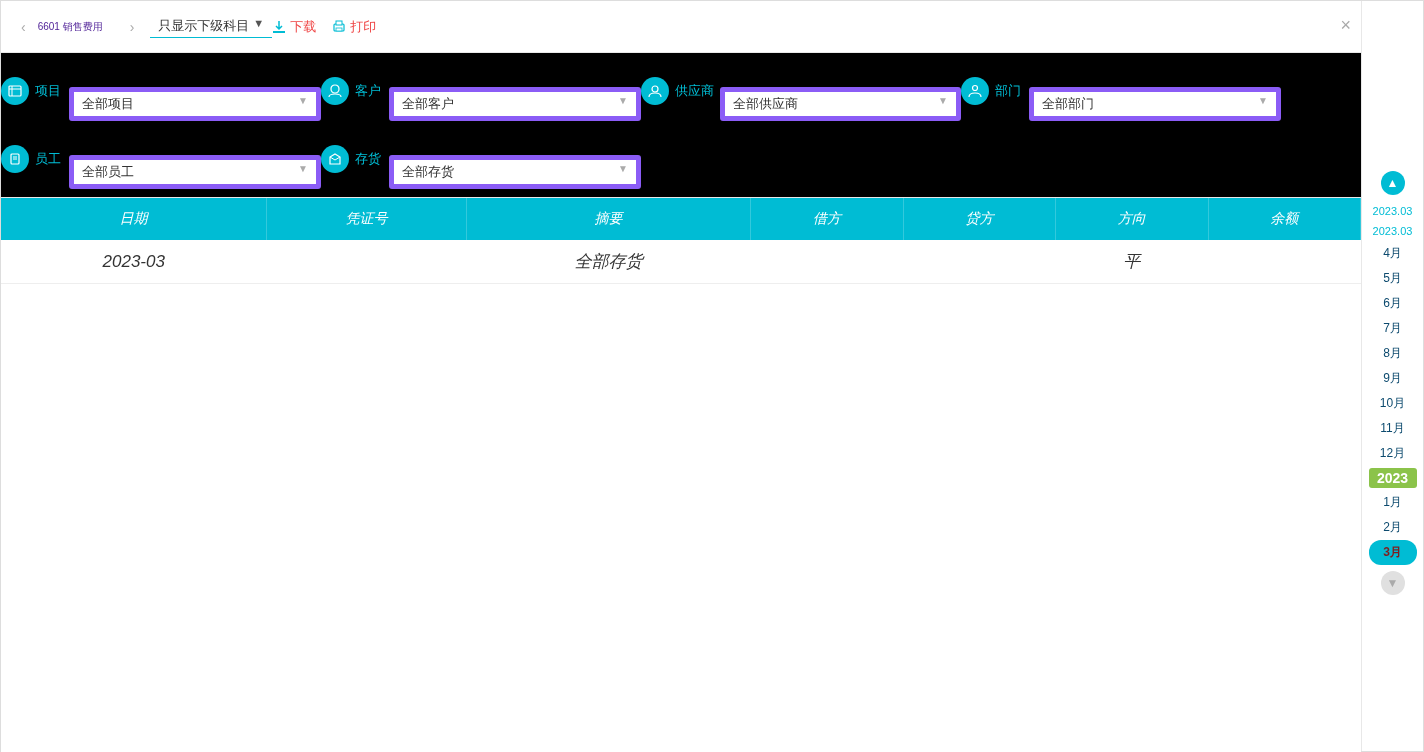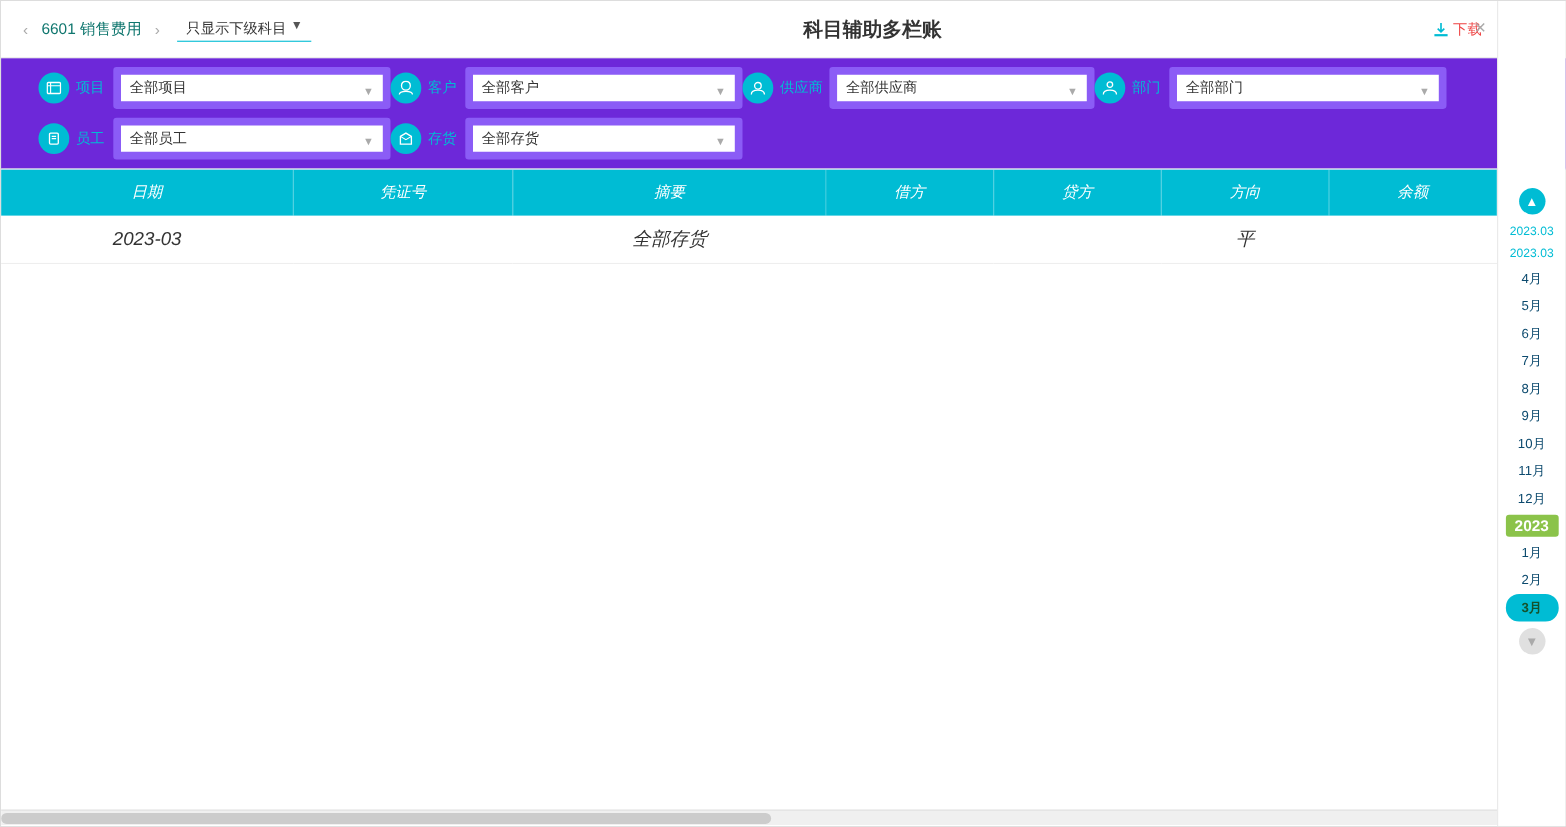"6601 销售费用" .account-code { color: #0f766e -> #4c1d95; font-size: 14px -> 10px }
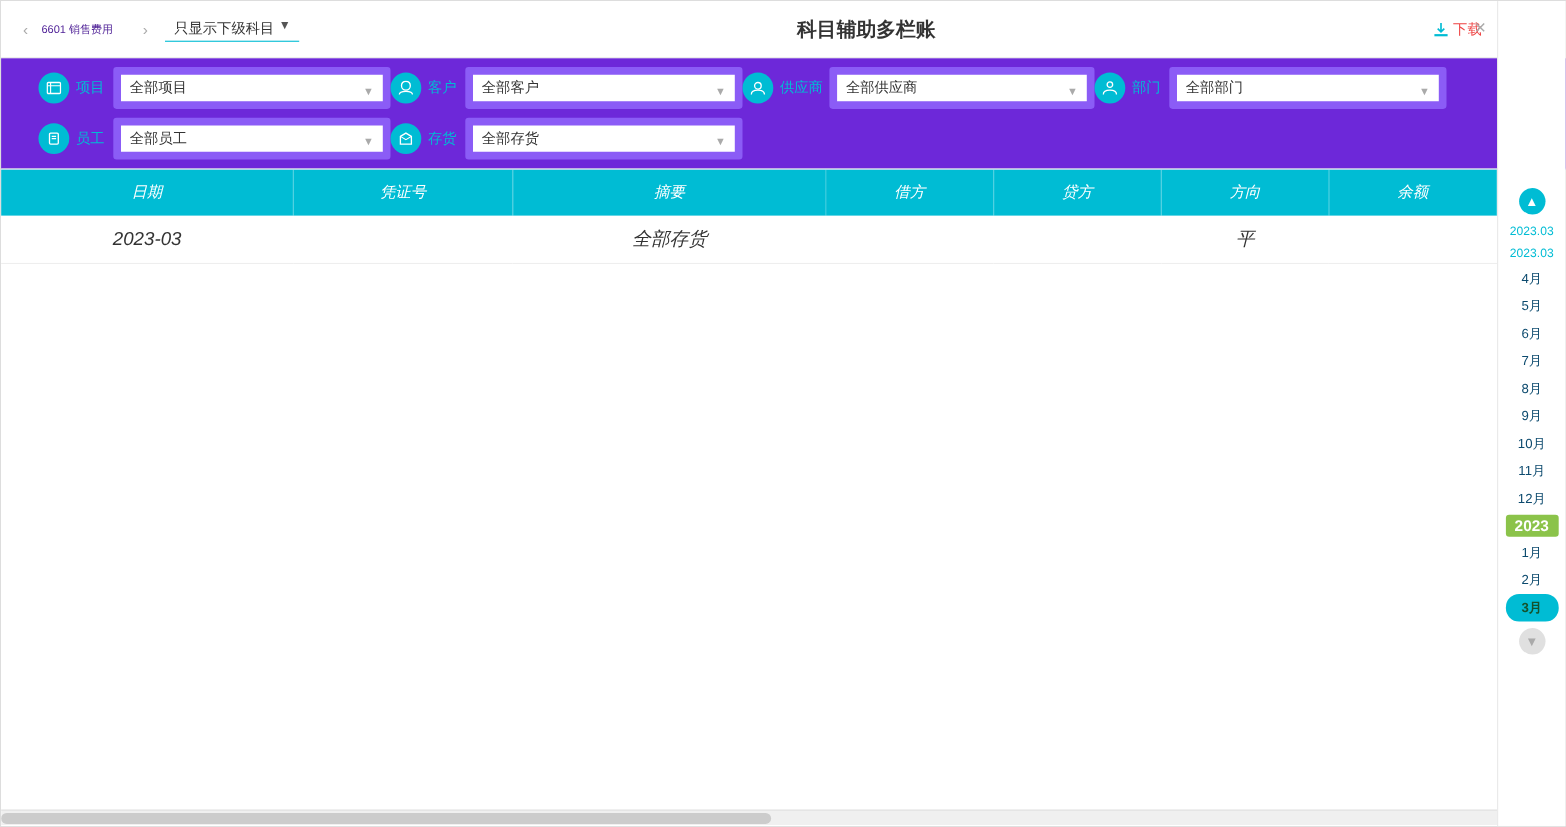"科目辅助多栏账" div.page-title { html: <div>科目辅助多栏账</div> -> none }
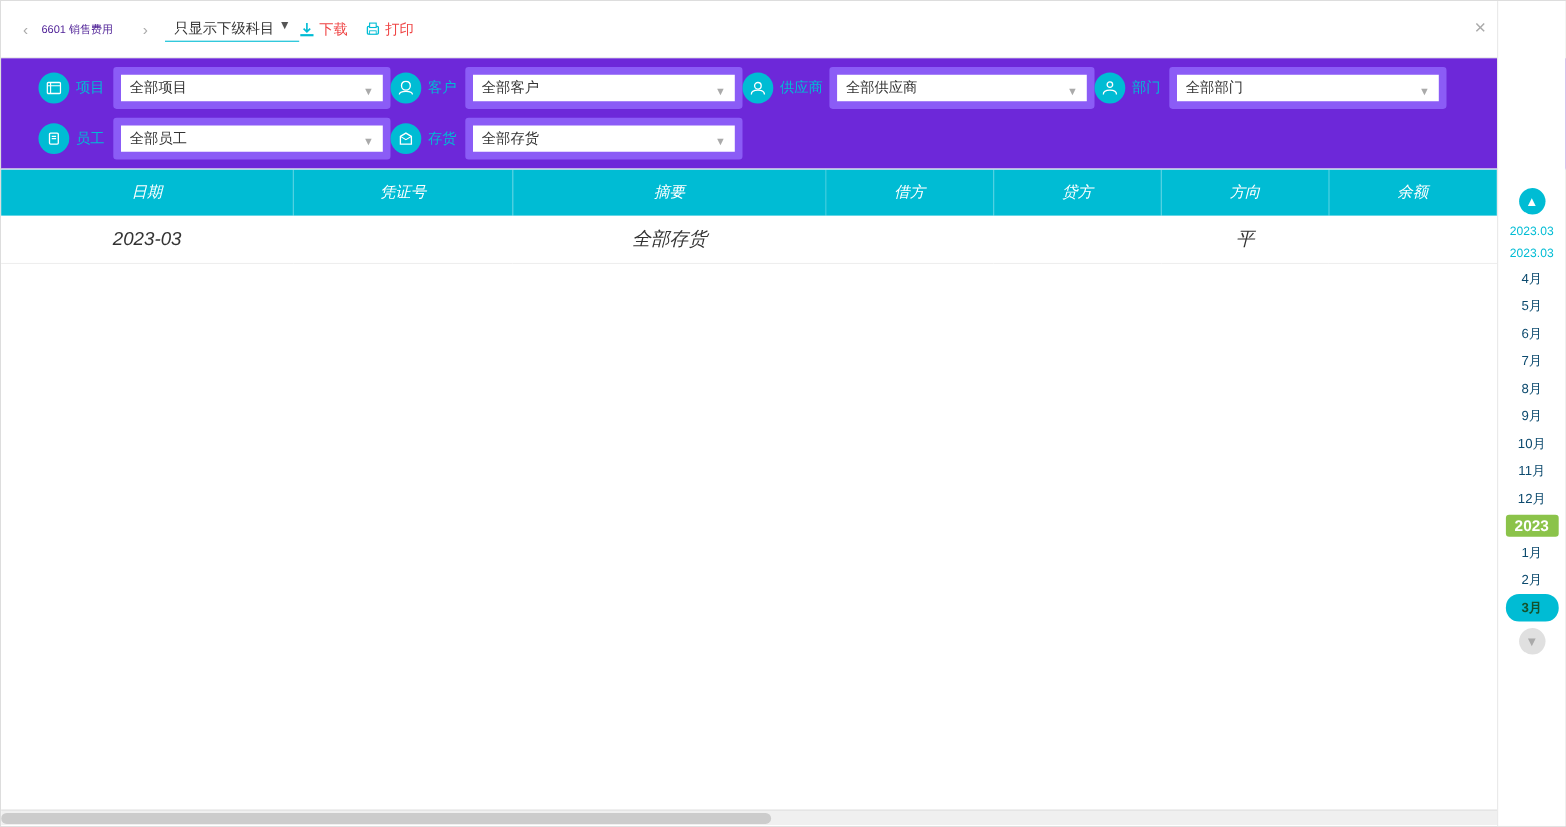"项目" .filter-row { background: #6d28d9 -> #000000; padding: 8px 34px -> 8px 0 }
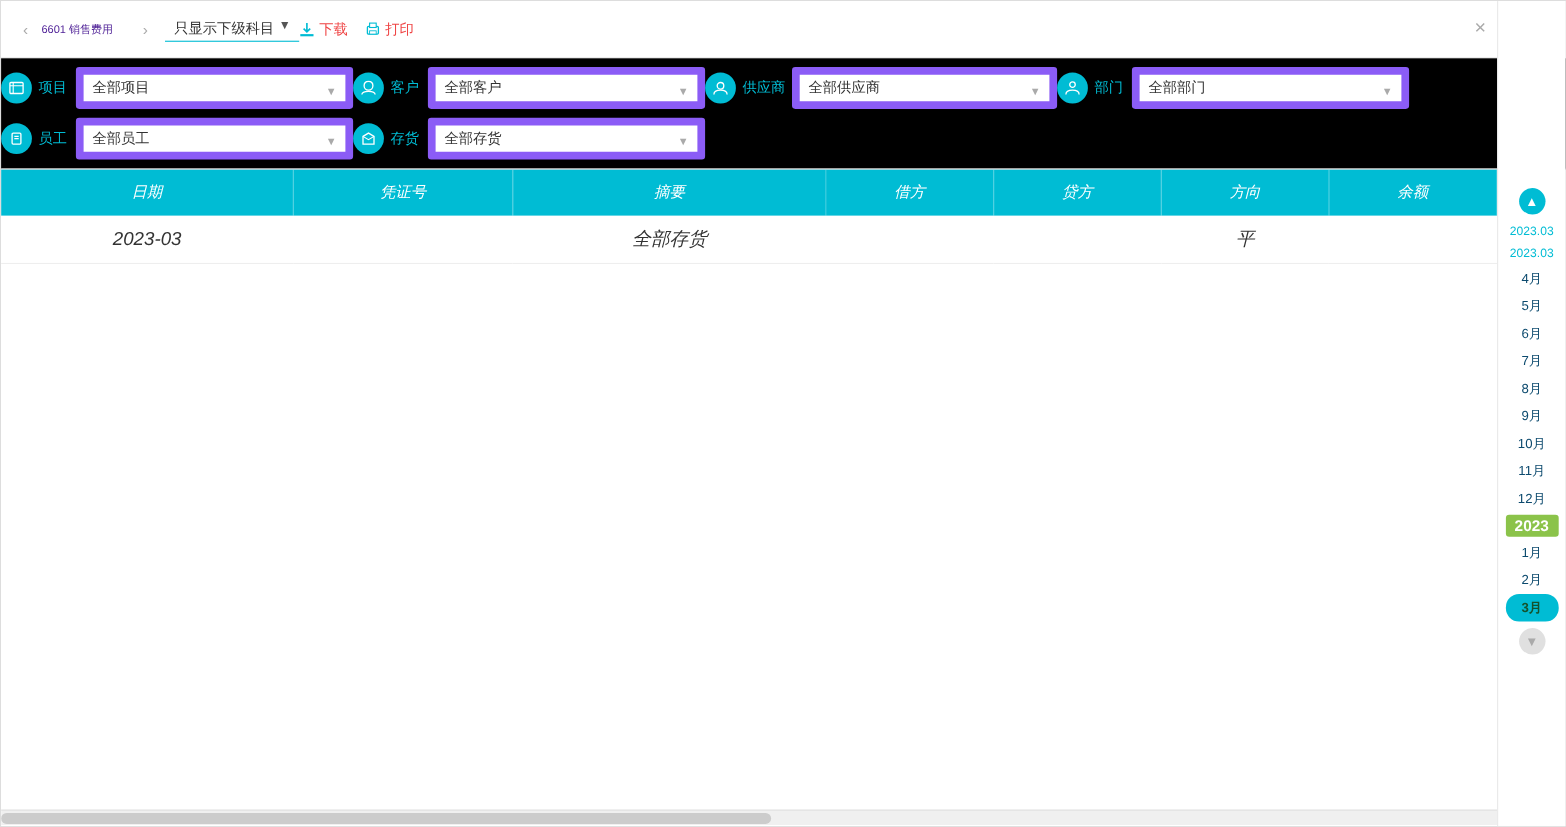"全部项目" .filter-select { align-items: flex-end -> flex-start; border: 7px solid #8b5cf6 -> 5px solid #8b5cf6; margin-top: none -> 26px }
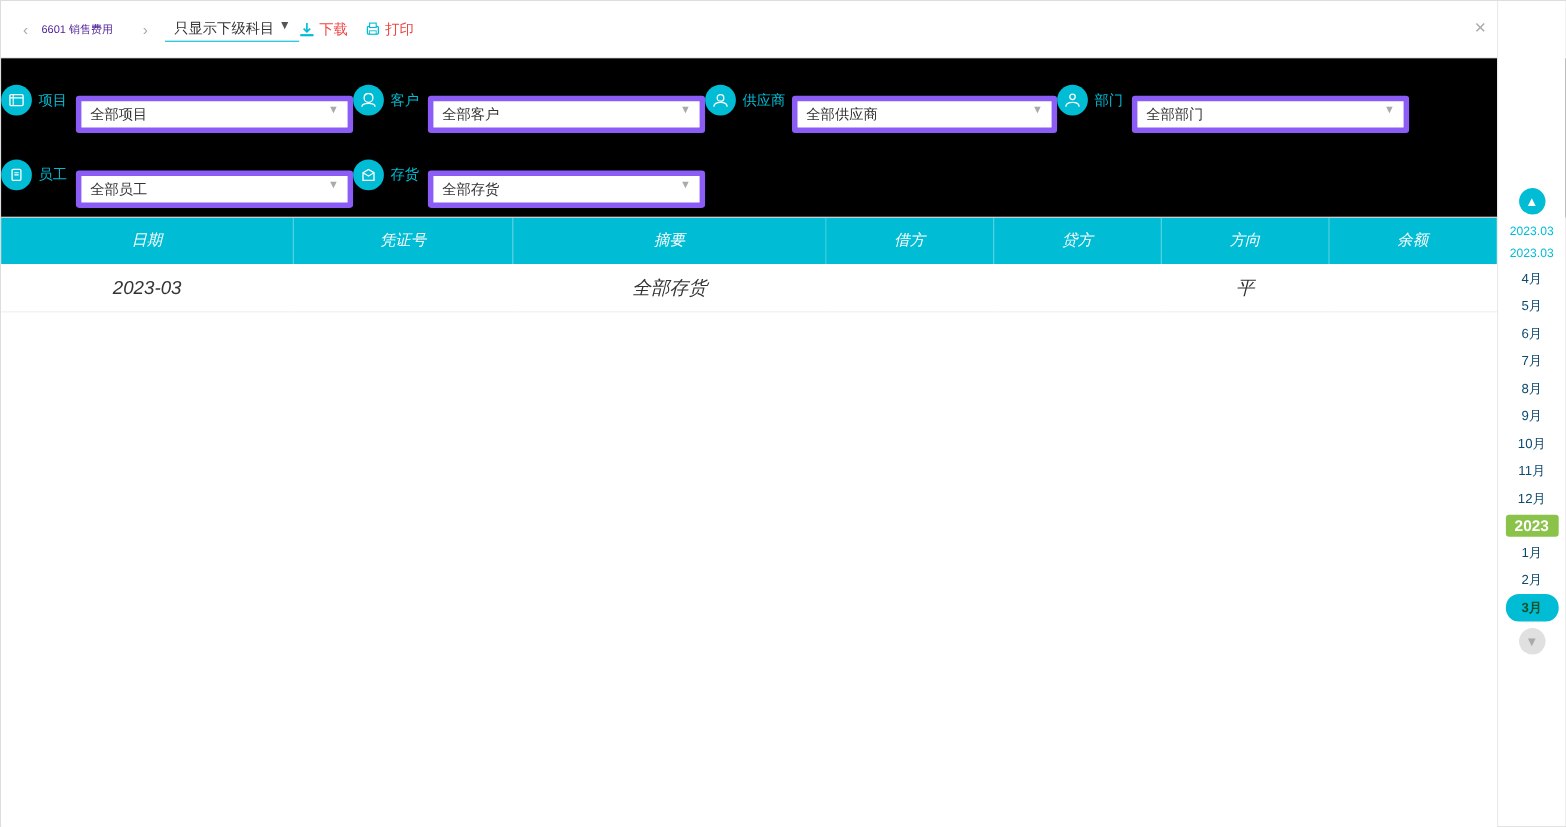"3月" .rp-month.active { color: #14532d -> #7f1d1d }
